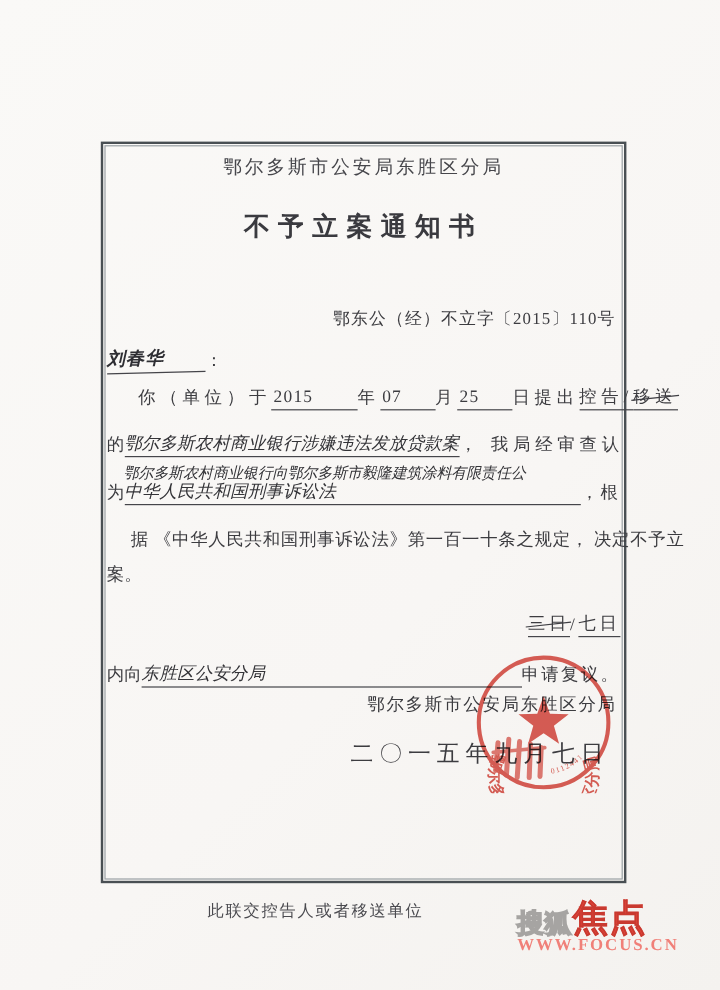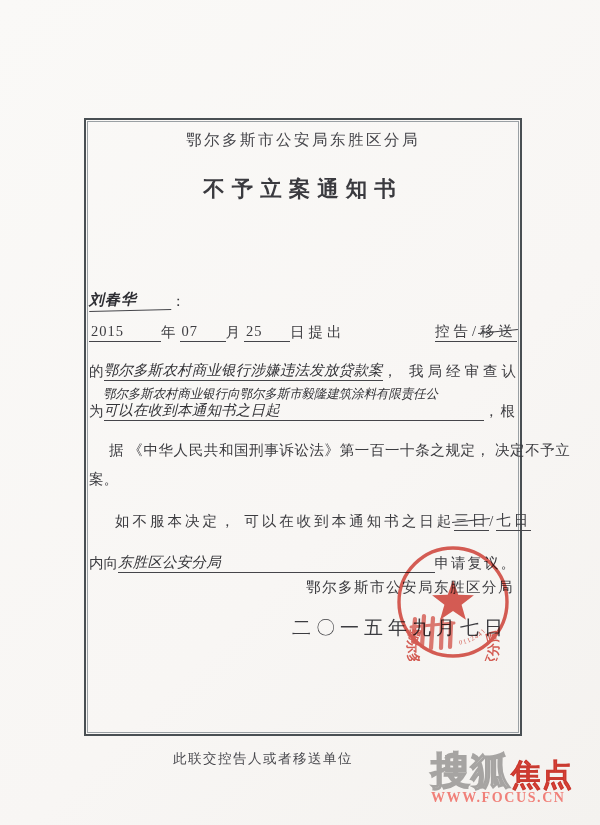"鄂东公（经）不立字〔2015〕110号" div.docno { html: none -> <div>鄂东公（经）不立字〔2015〕110号</div> }
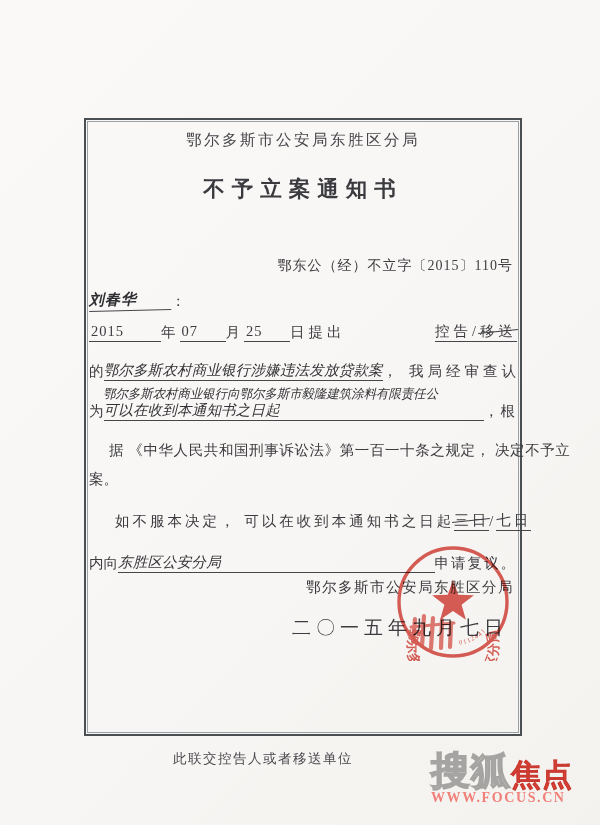"你（单位）于" span { html: none -> <span>你（单位）于</span> }
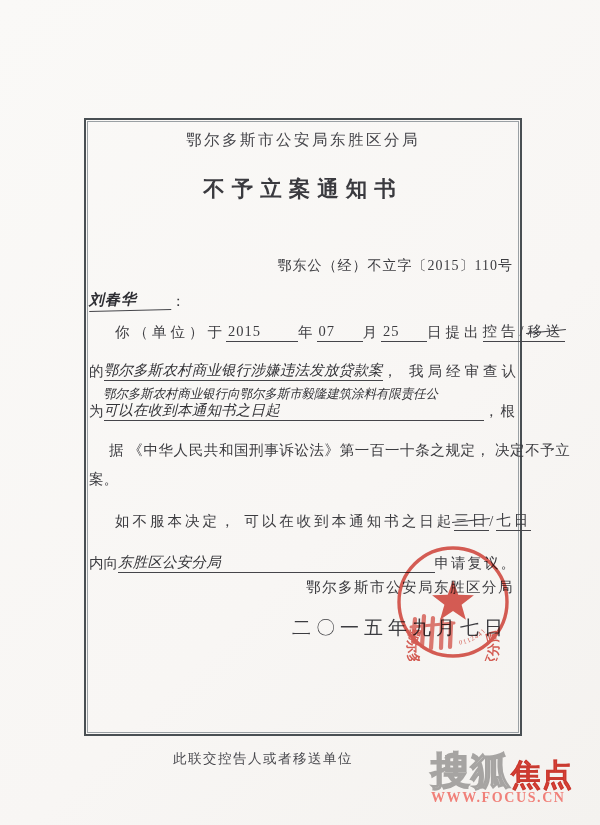"可以在收到本通知书之日起" span.fill { text: 可以在收到本通知书之日起 -> 中华人民共和国刑事诉讼法 }
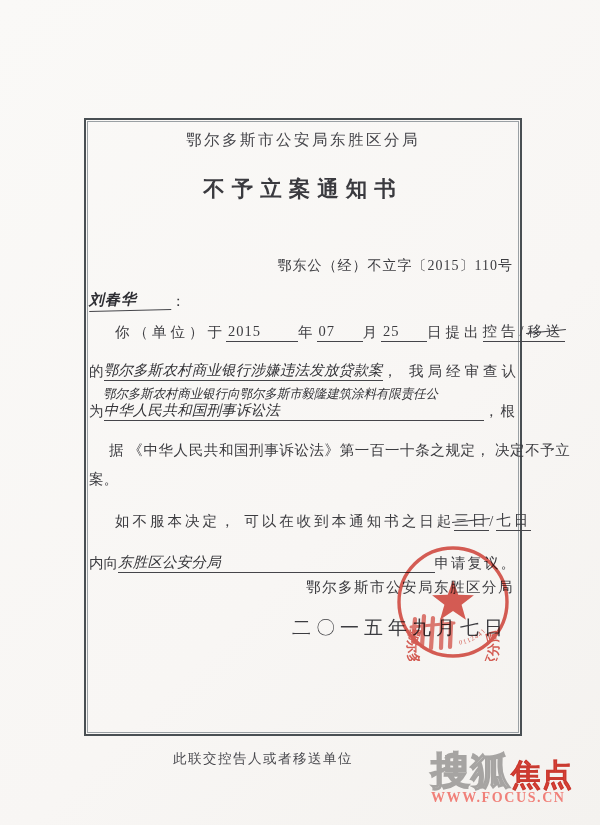"如不服本决定， 可以在收到本通知书之日起" span { html: <span>如不服本决定， 可以在收到本通知书之日起</span> -> none }
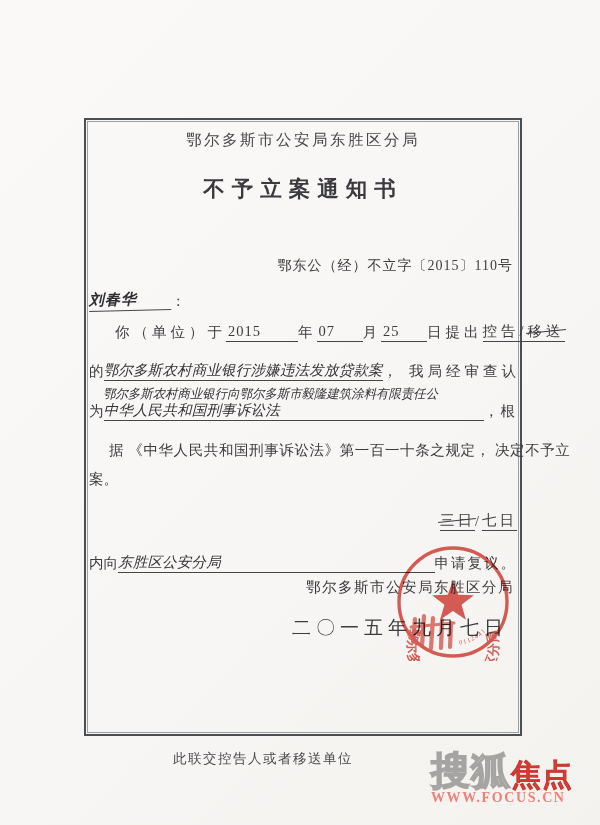"搜狐" .wm-souhu { font-size: 39px -> 22px }
